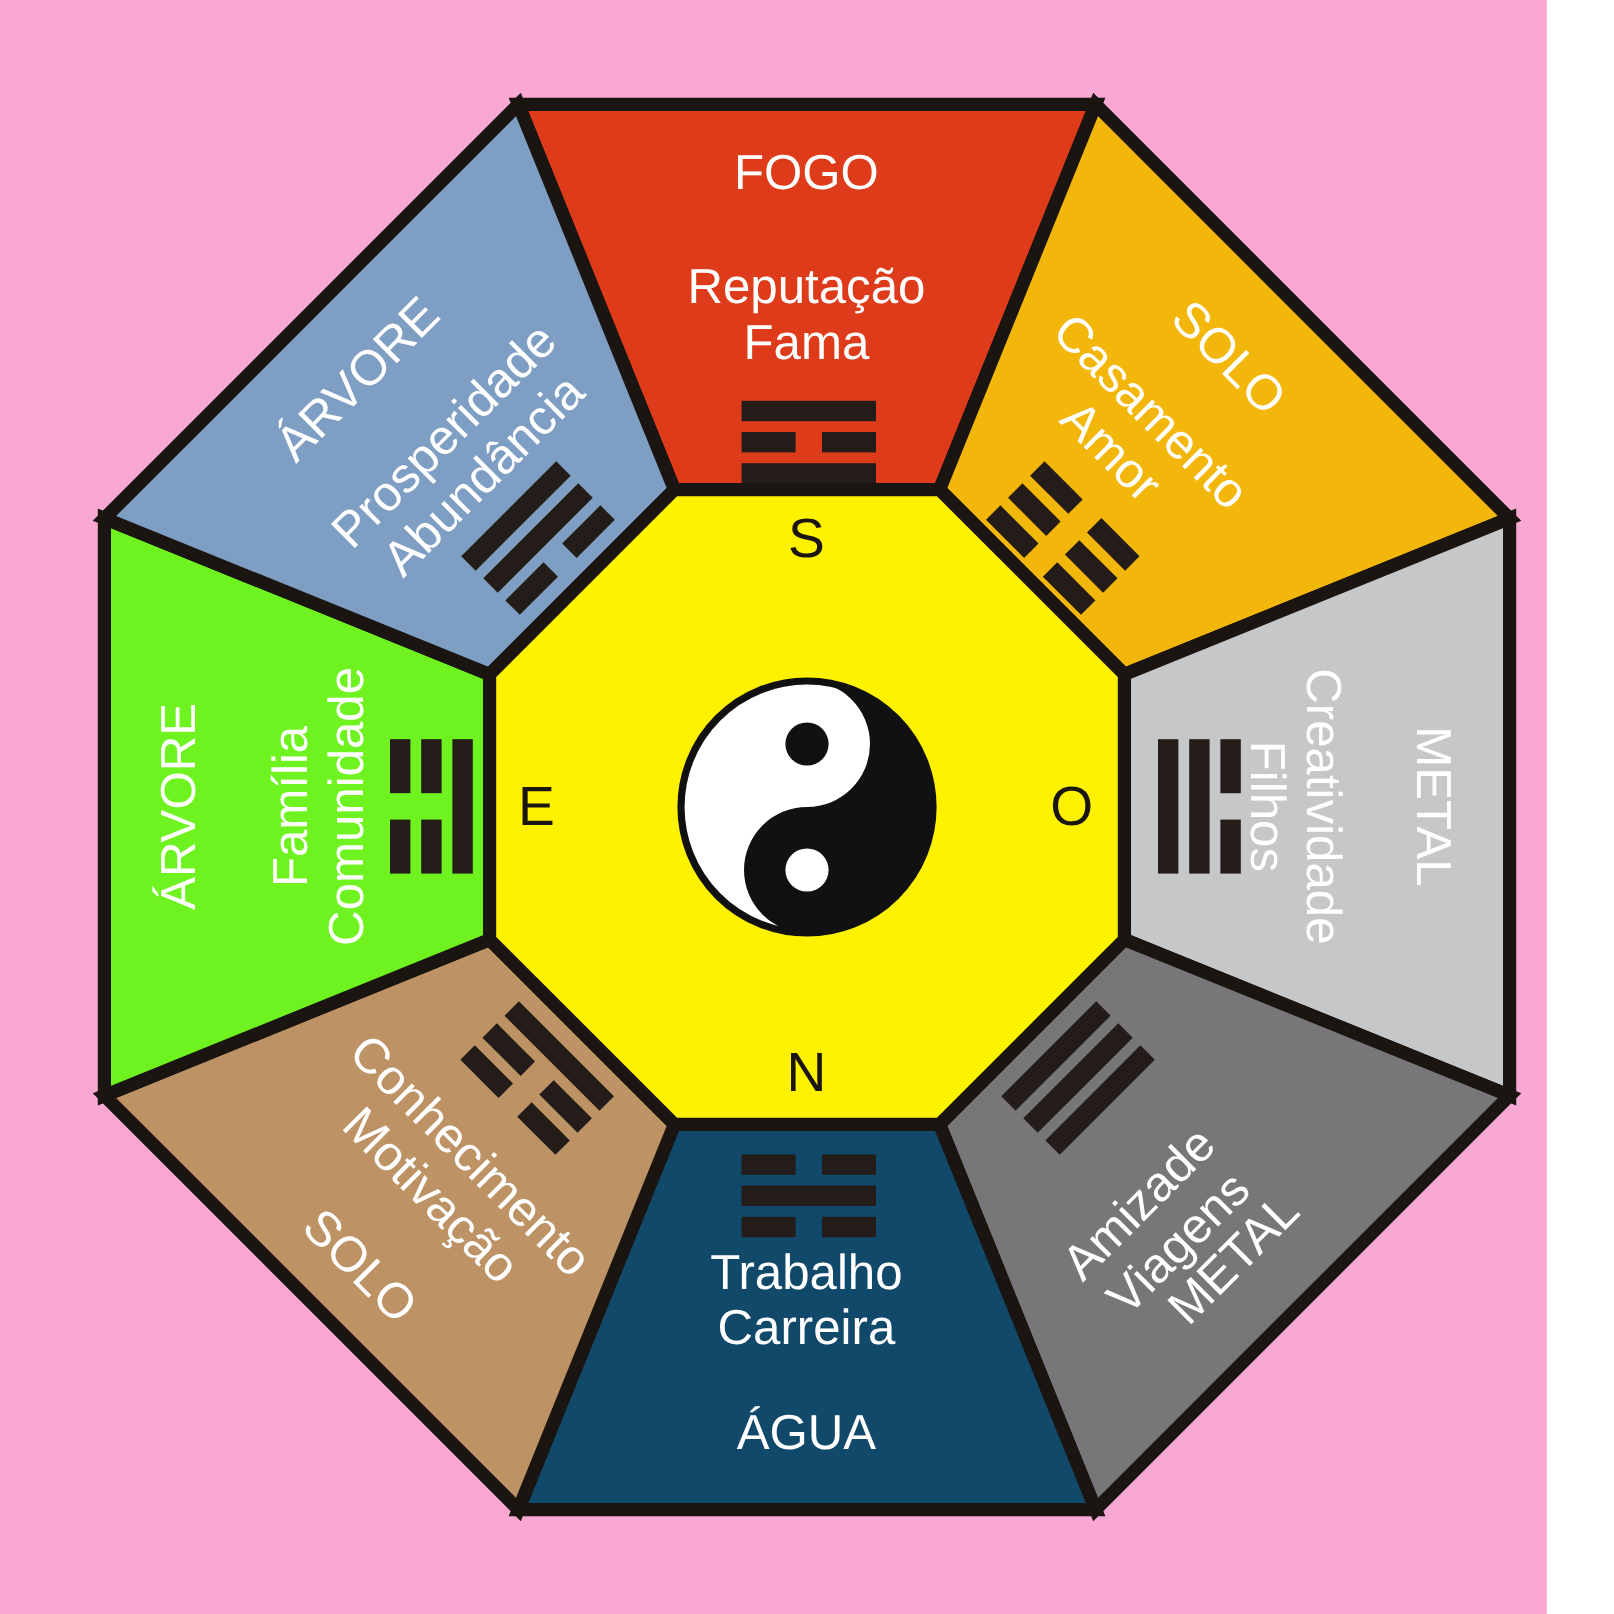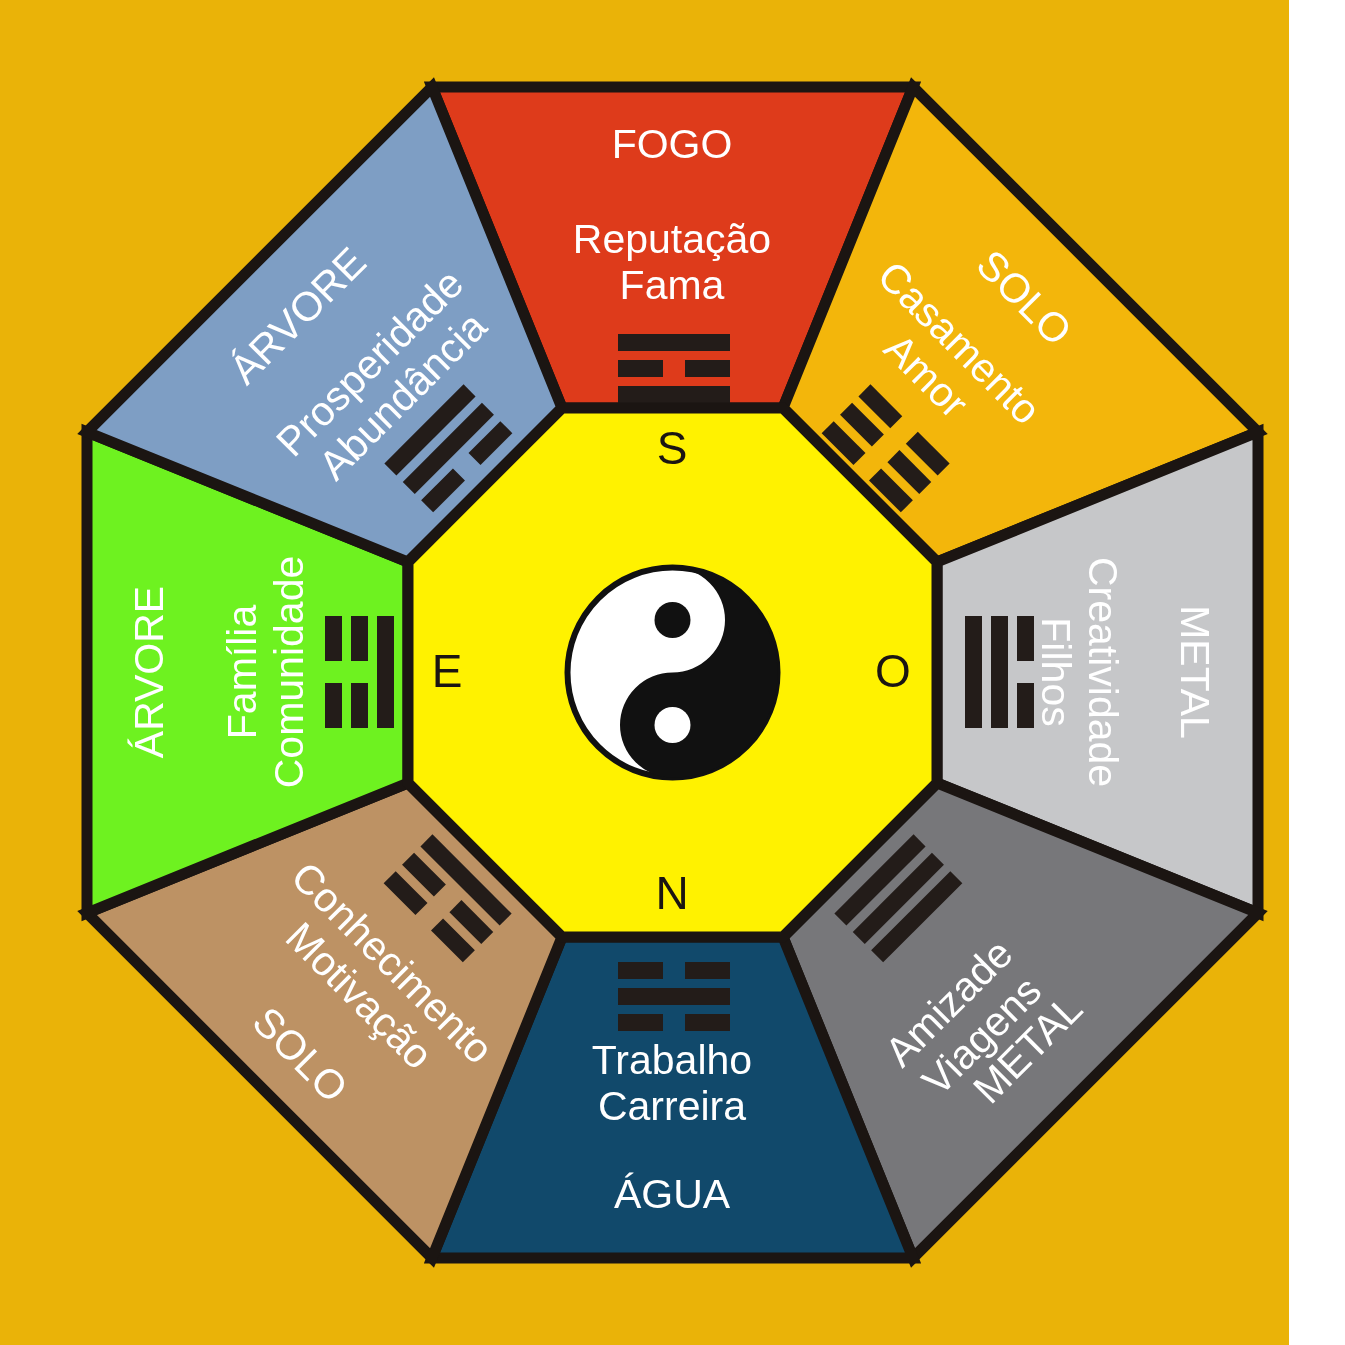"FOGO" #bagua-root { background: #eab308 -> #f9a8d4 }
